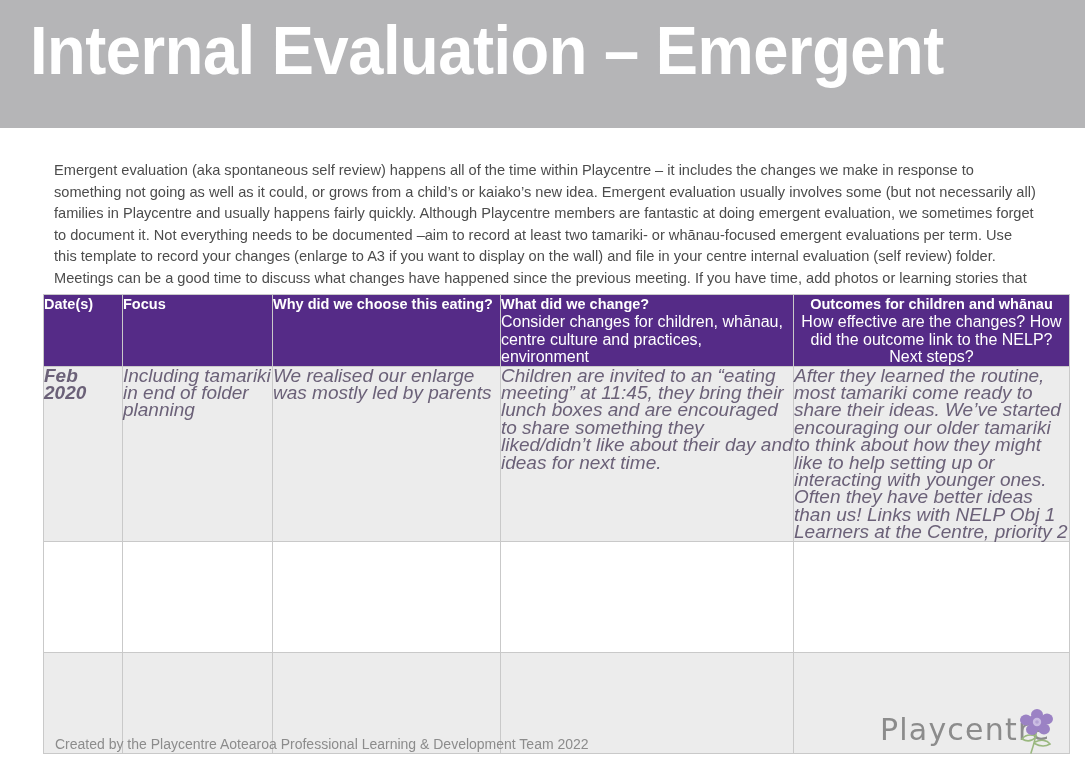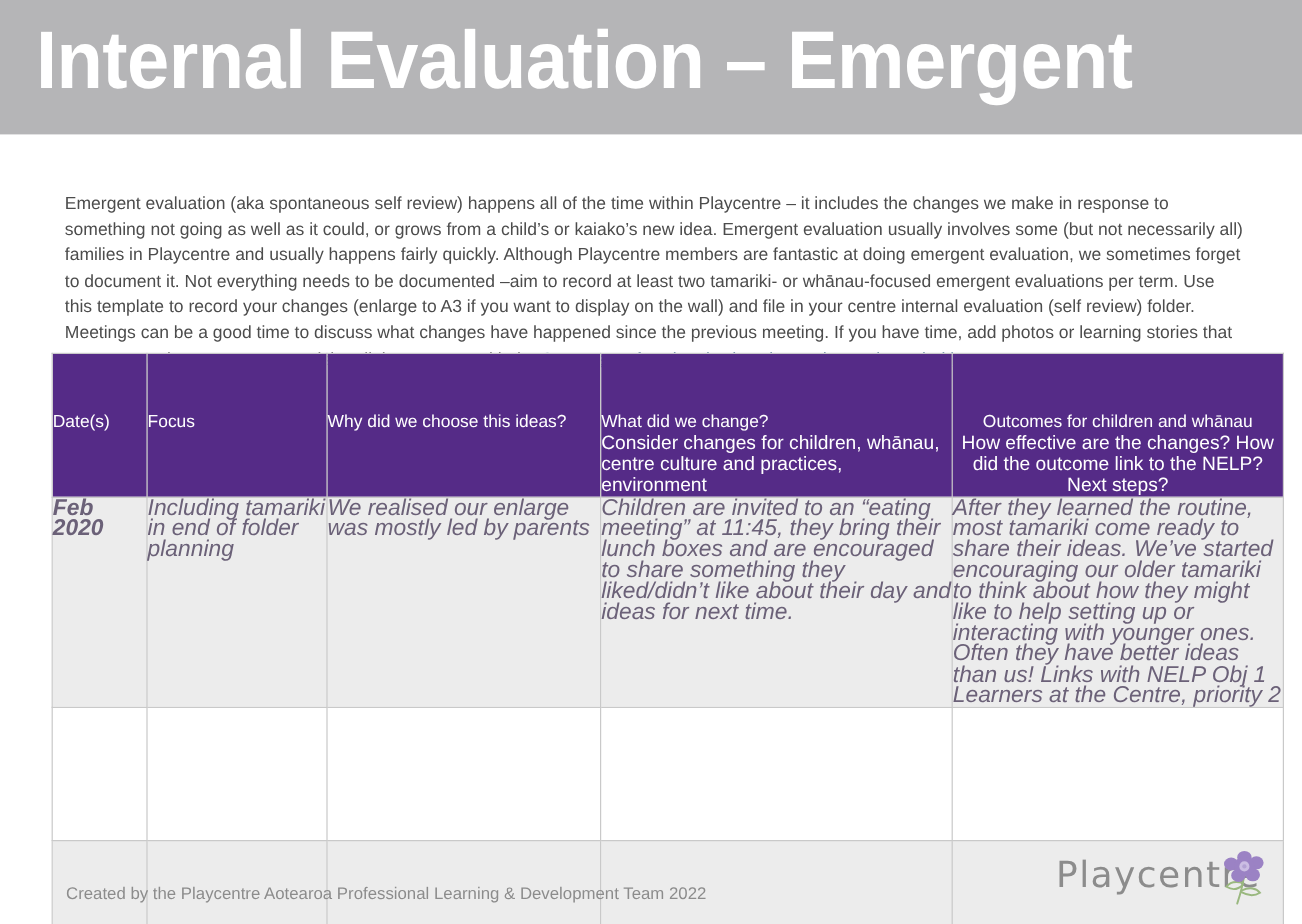"Internal Evaluation – Emergent" #title-banner { height: 112px -> 128px }
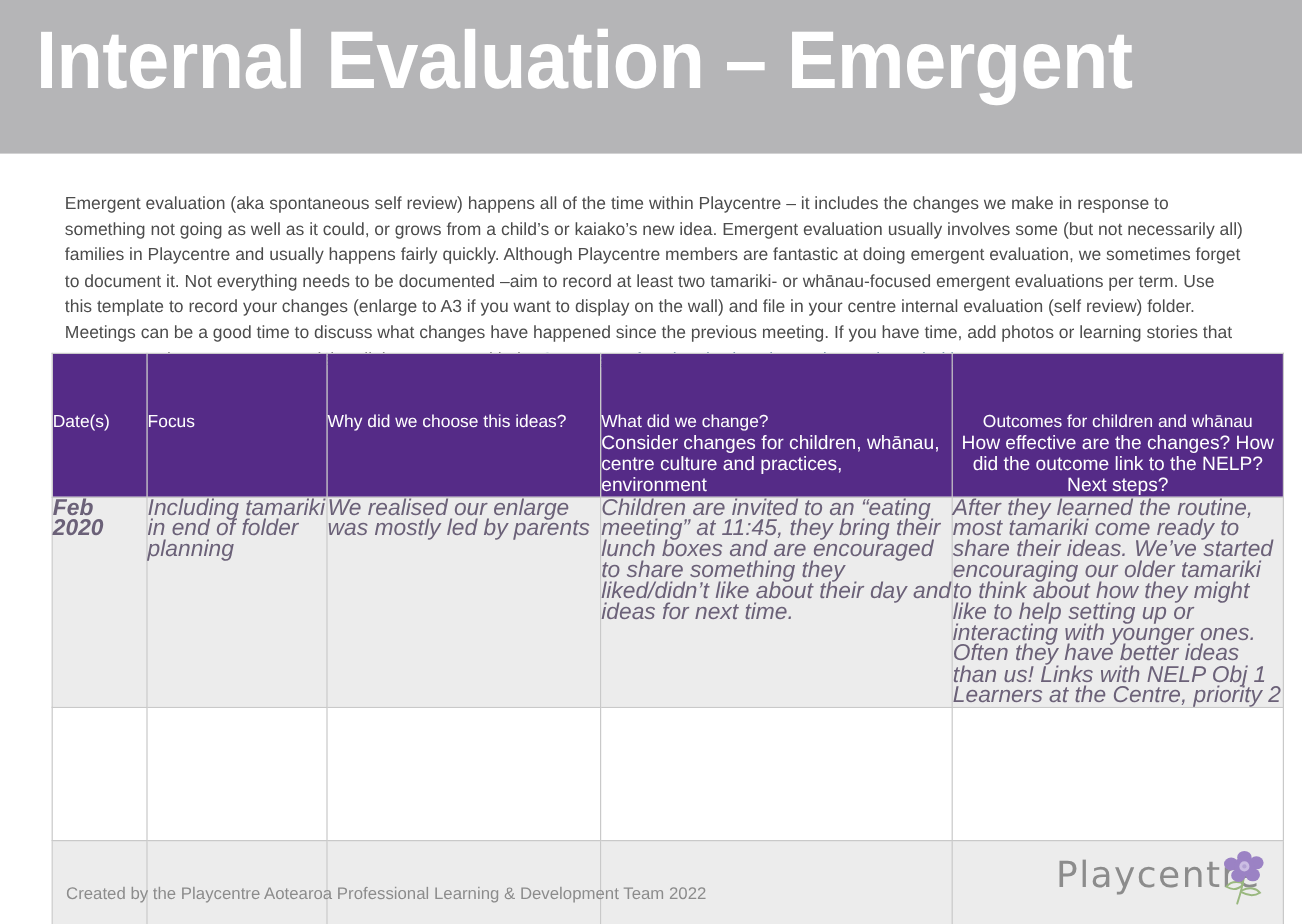"Date(s)" .th-title { font-weight: normal -> bold; margin-top: 48px -> none }
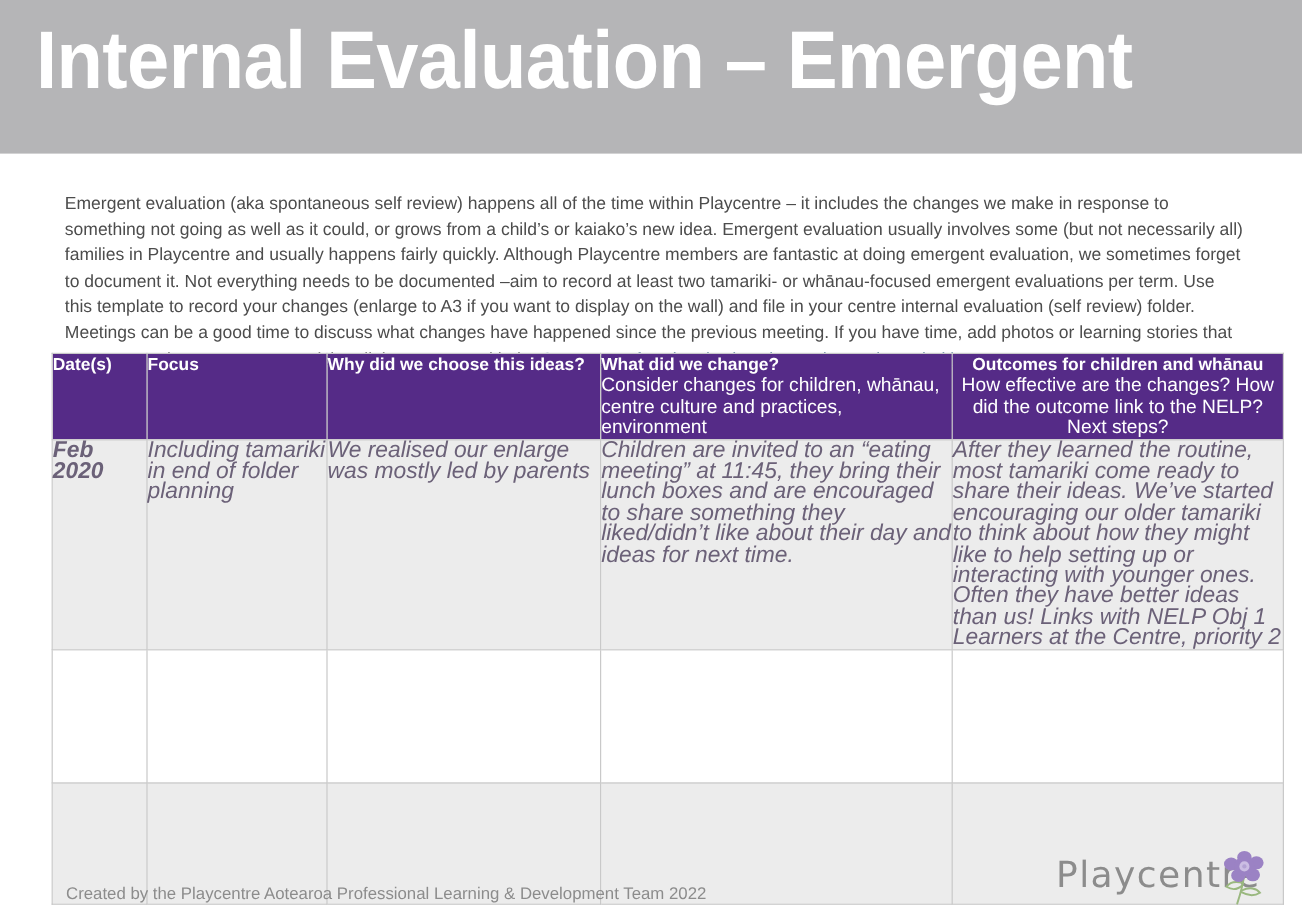"Why did we choose this" span.th-title { text: ideas -> eating }
